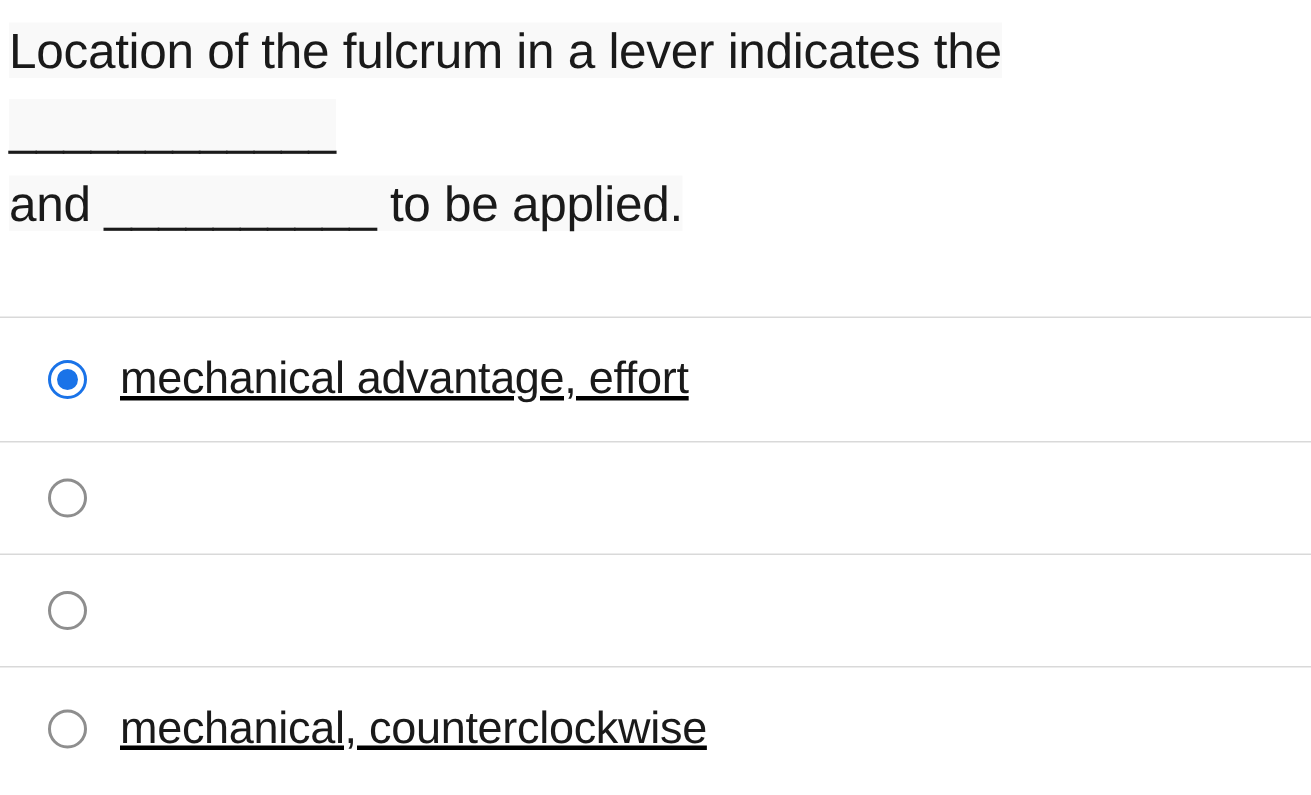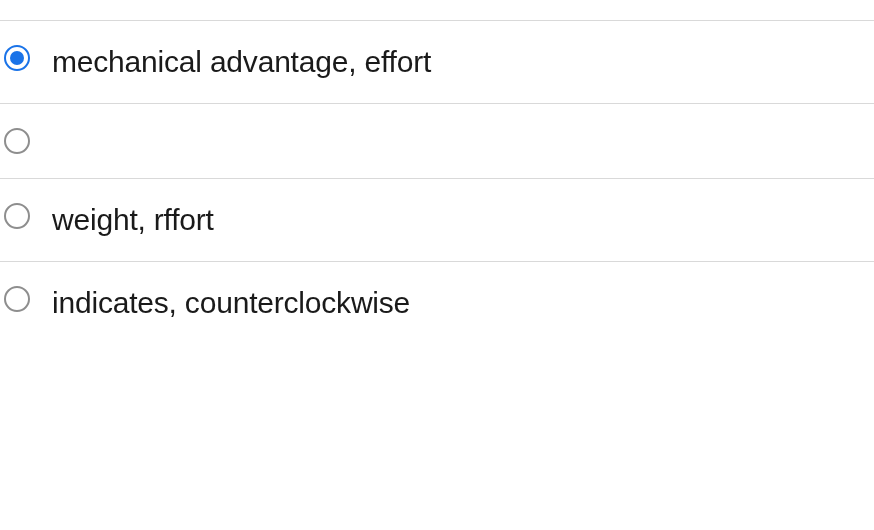"Location of the fulcrum in" div.question-text { html: none -> <div> <span>Location of the fulcrum in a lever indicates the ____________</span><br> <span>and __________ to be applied.</span> </div> }
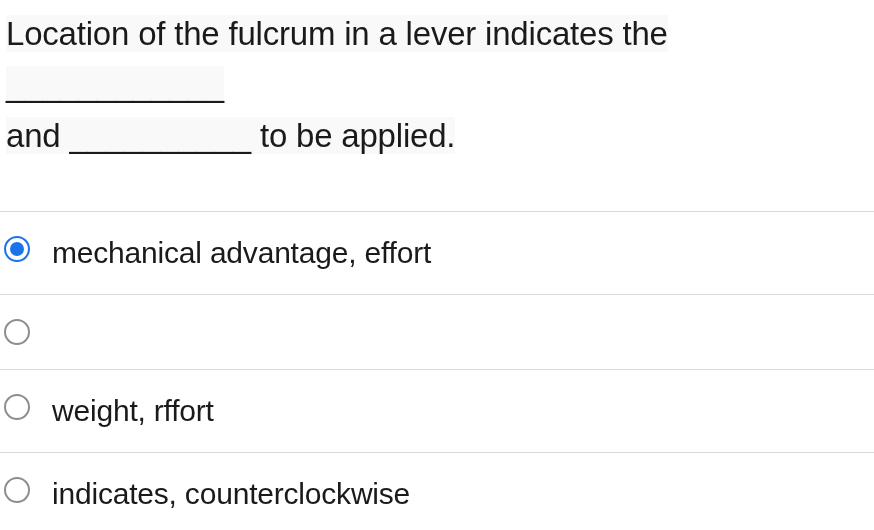"mechanical advantage, effort" .option-row { align-items: flex-start -> center; padding: 24px 4px -> 24px 32px; text-decoration: none -> underline }
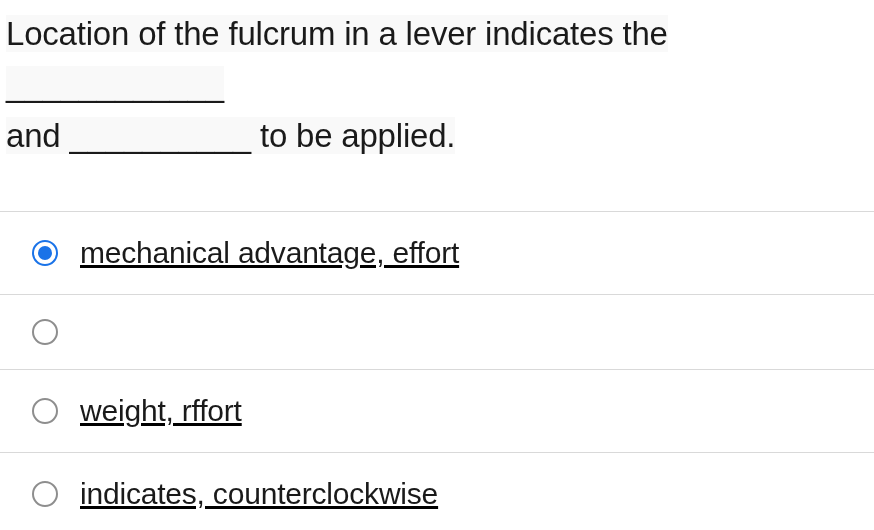"weight, rffort" span.option-label { html: <span>weight, rffort</span> -> none }
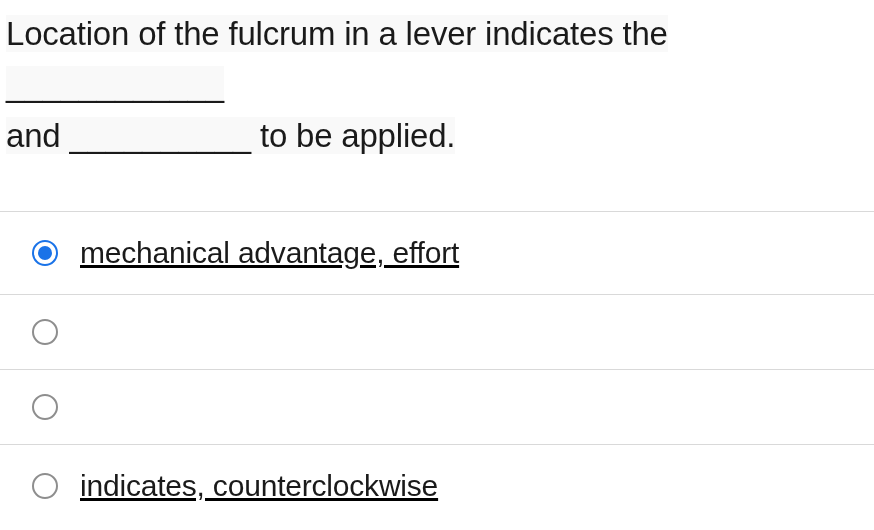"indicates, counterclockwise" span.option-label { text: indicates -> mechanical }
